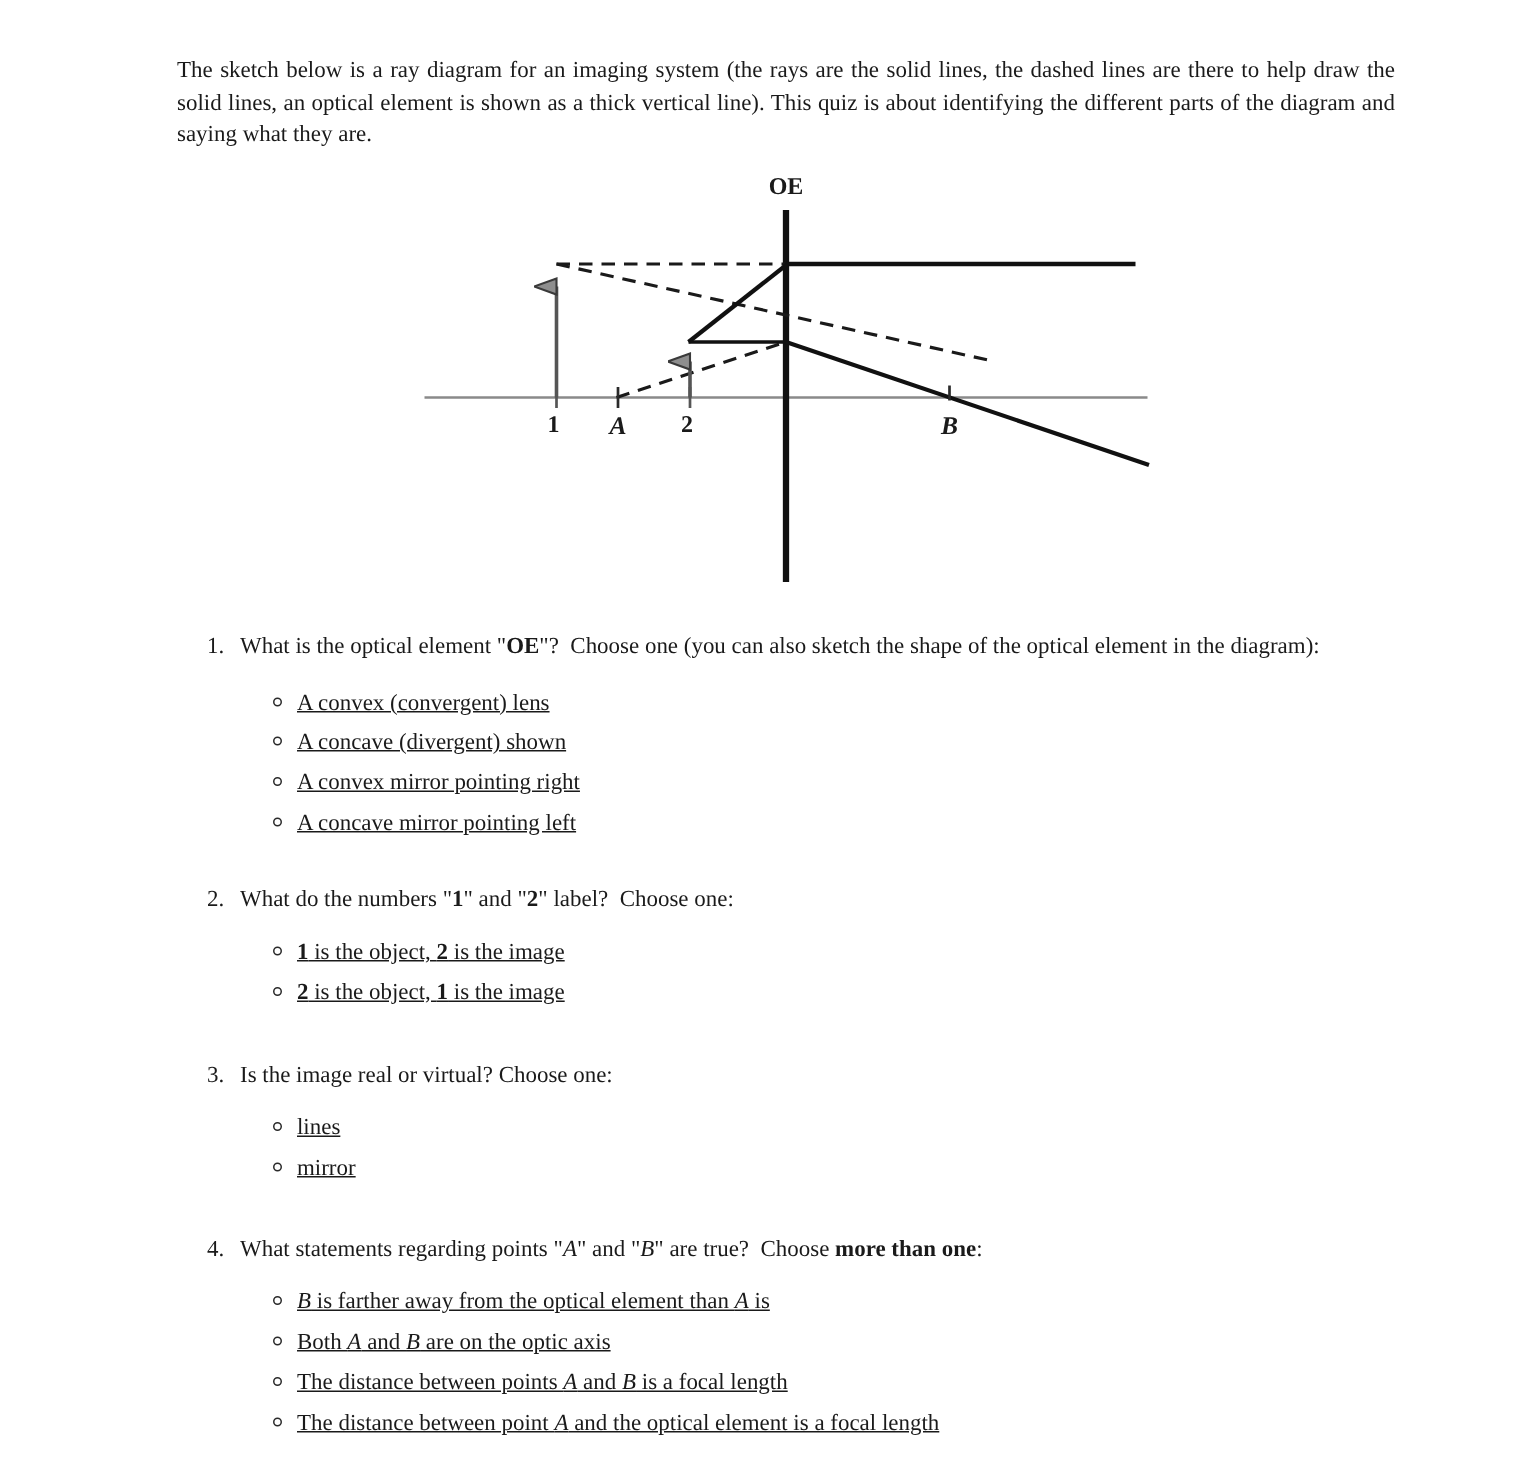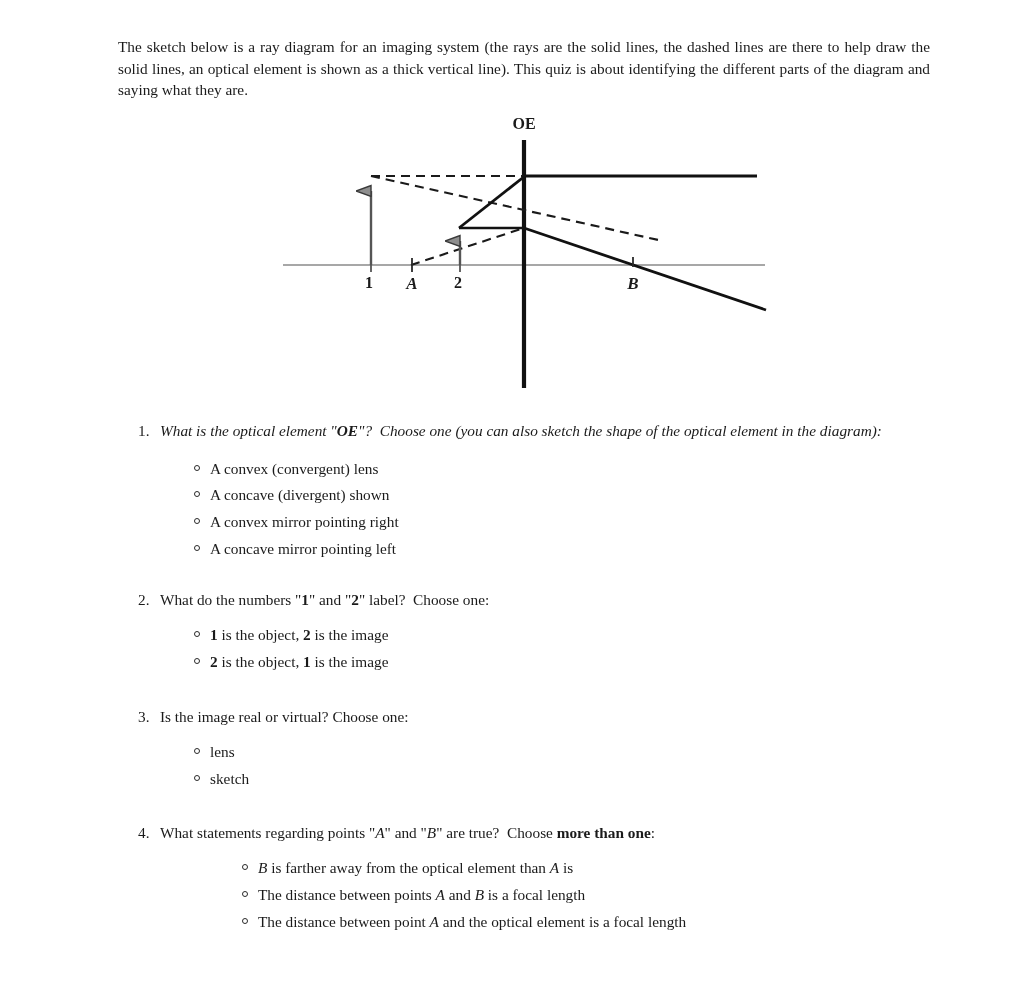"What is the optical element" .q-text.justify { font-style: italic -> none }
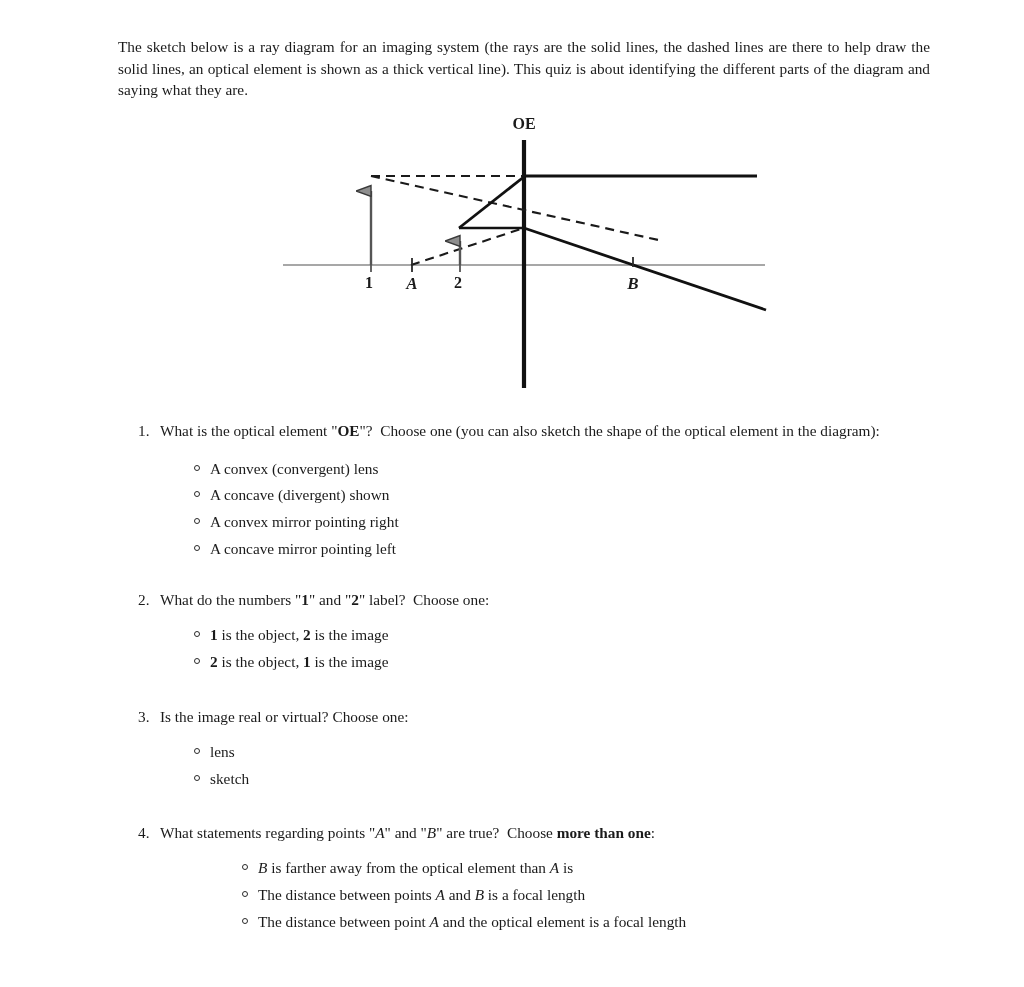"A convex (convergent) lens" .options { margin: 12px -> 0; text-decoration: none -> underline }
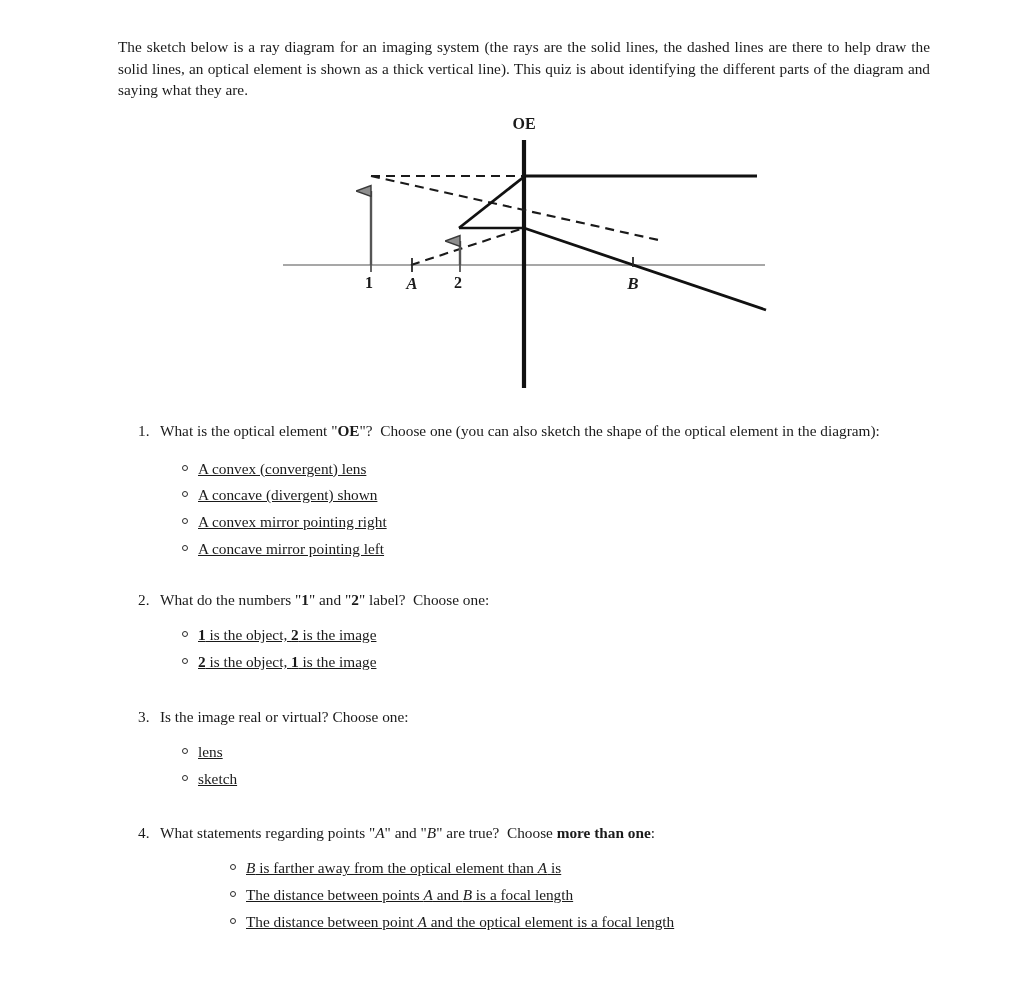"lens" span { text: lens -> lines }
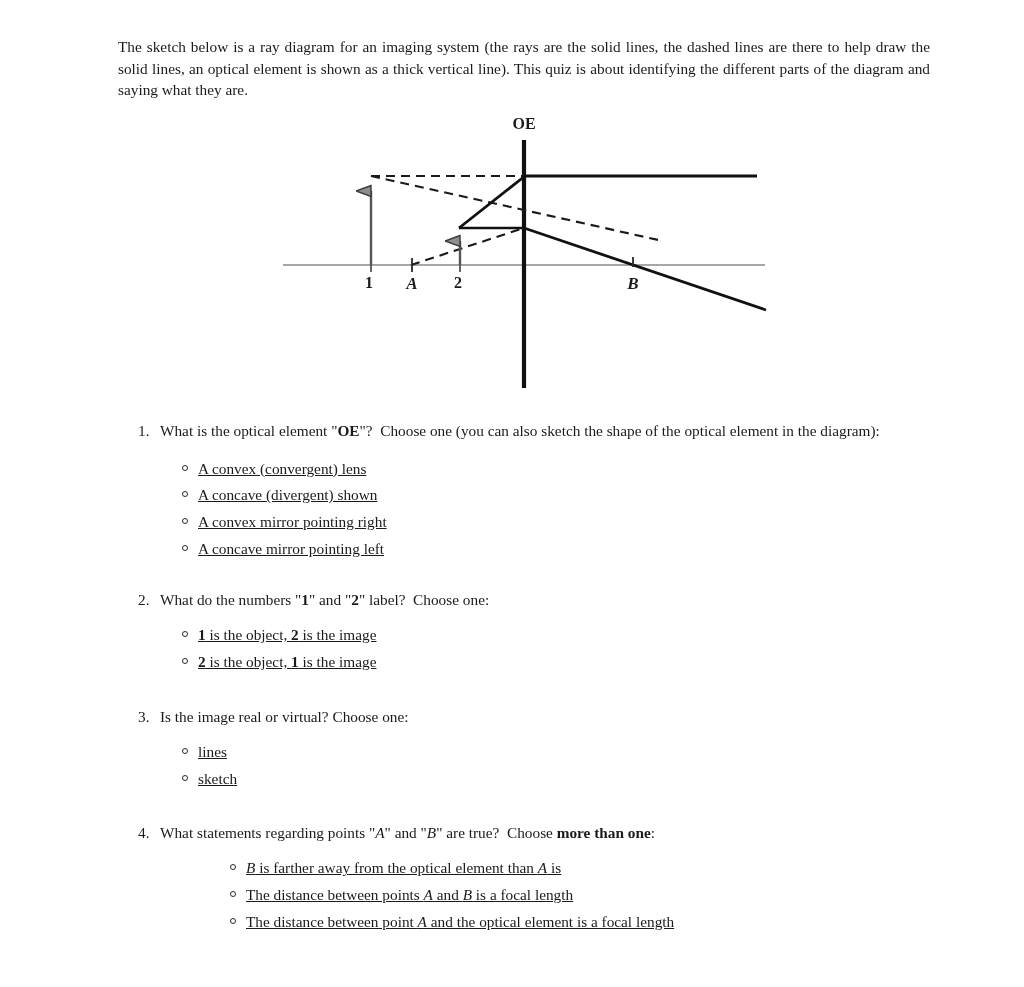"sketch" span { text: sketch -> mirror }
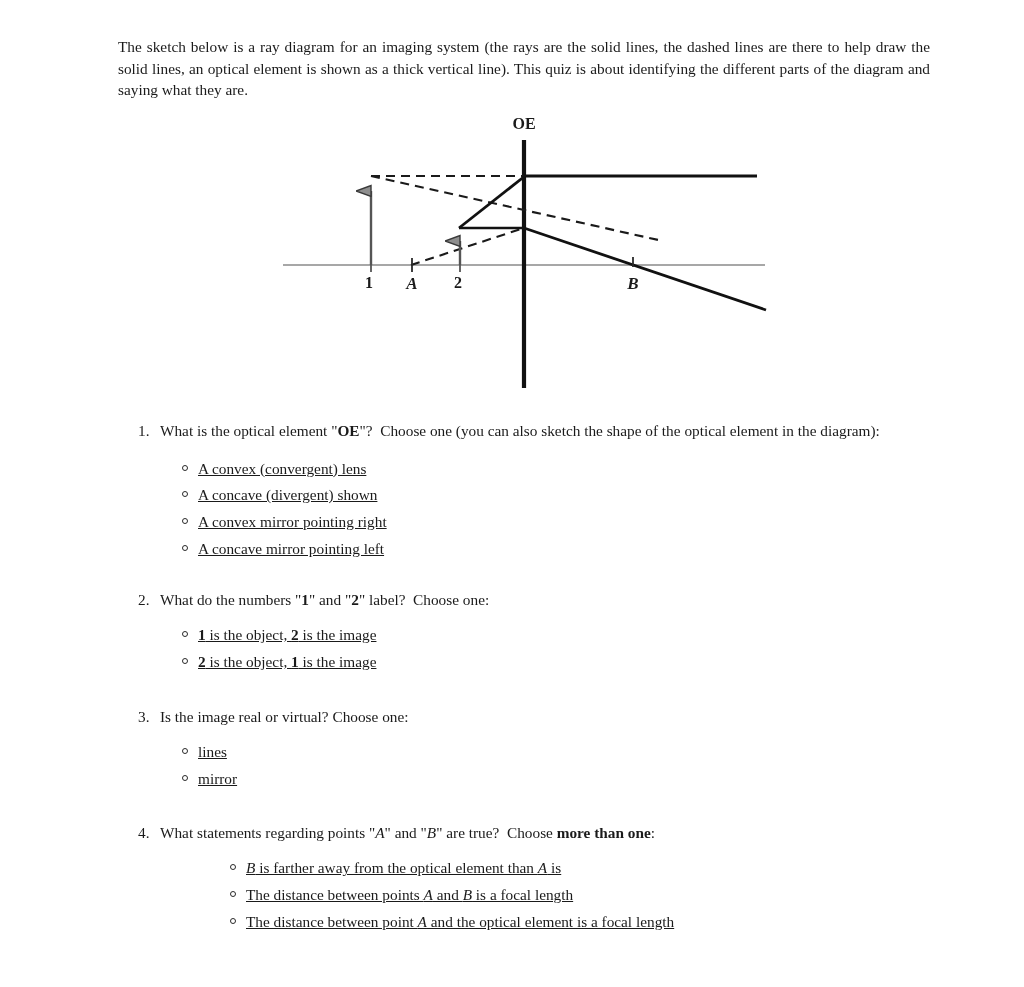"B is farther away from" .q4 .options { padding-left: 48px -> none }
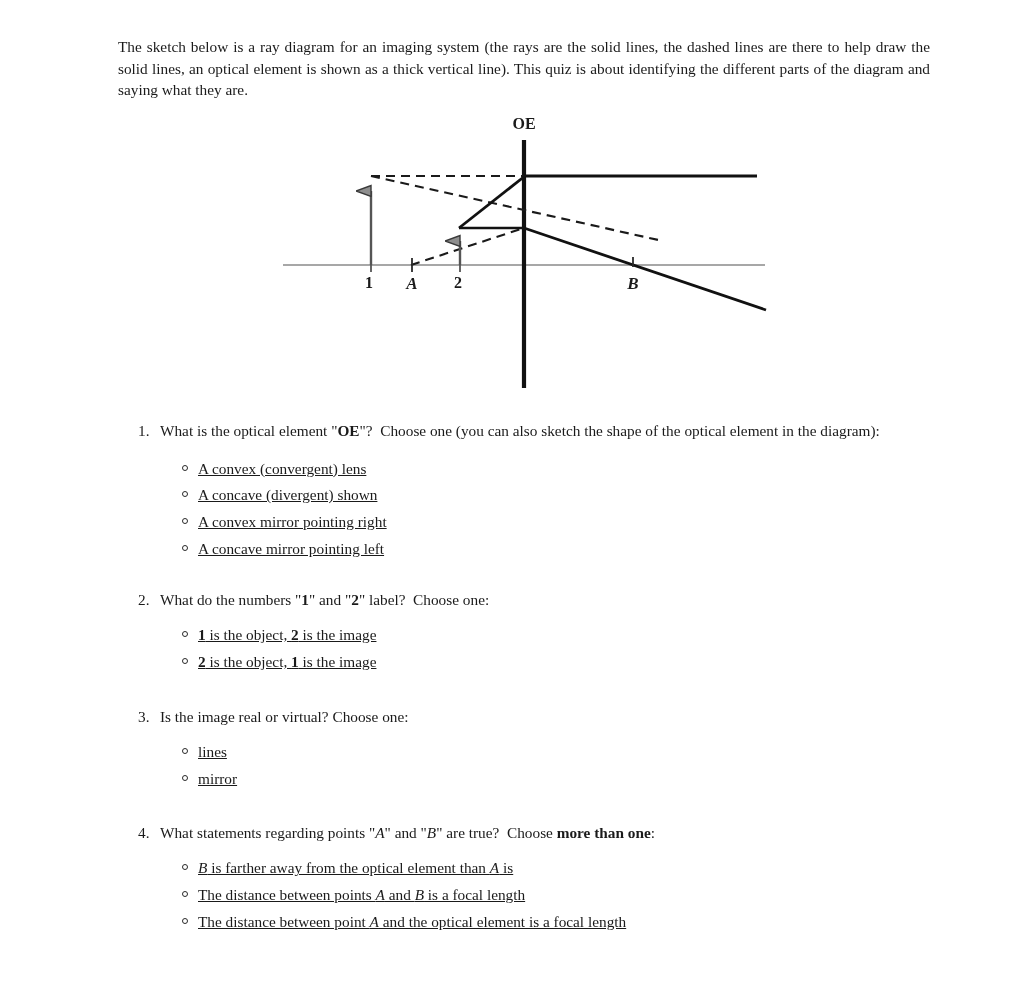"Both A and B are" li.opt { html: none -> <li> <span></span> <span>Both <span>A</span> and <span>B</span> are on the optic axis</span> </li> }
